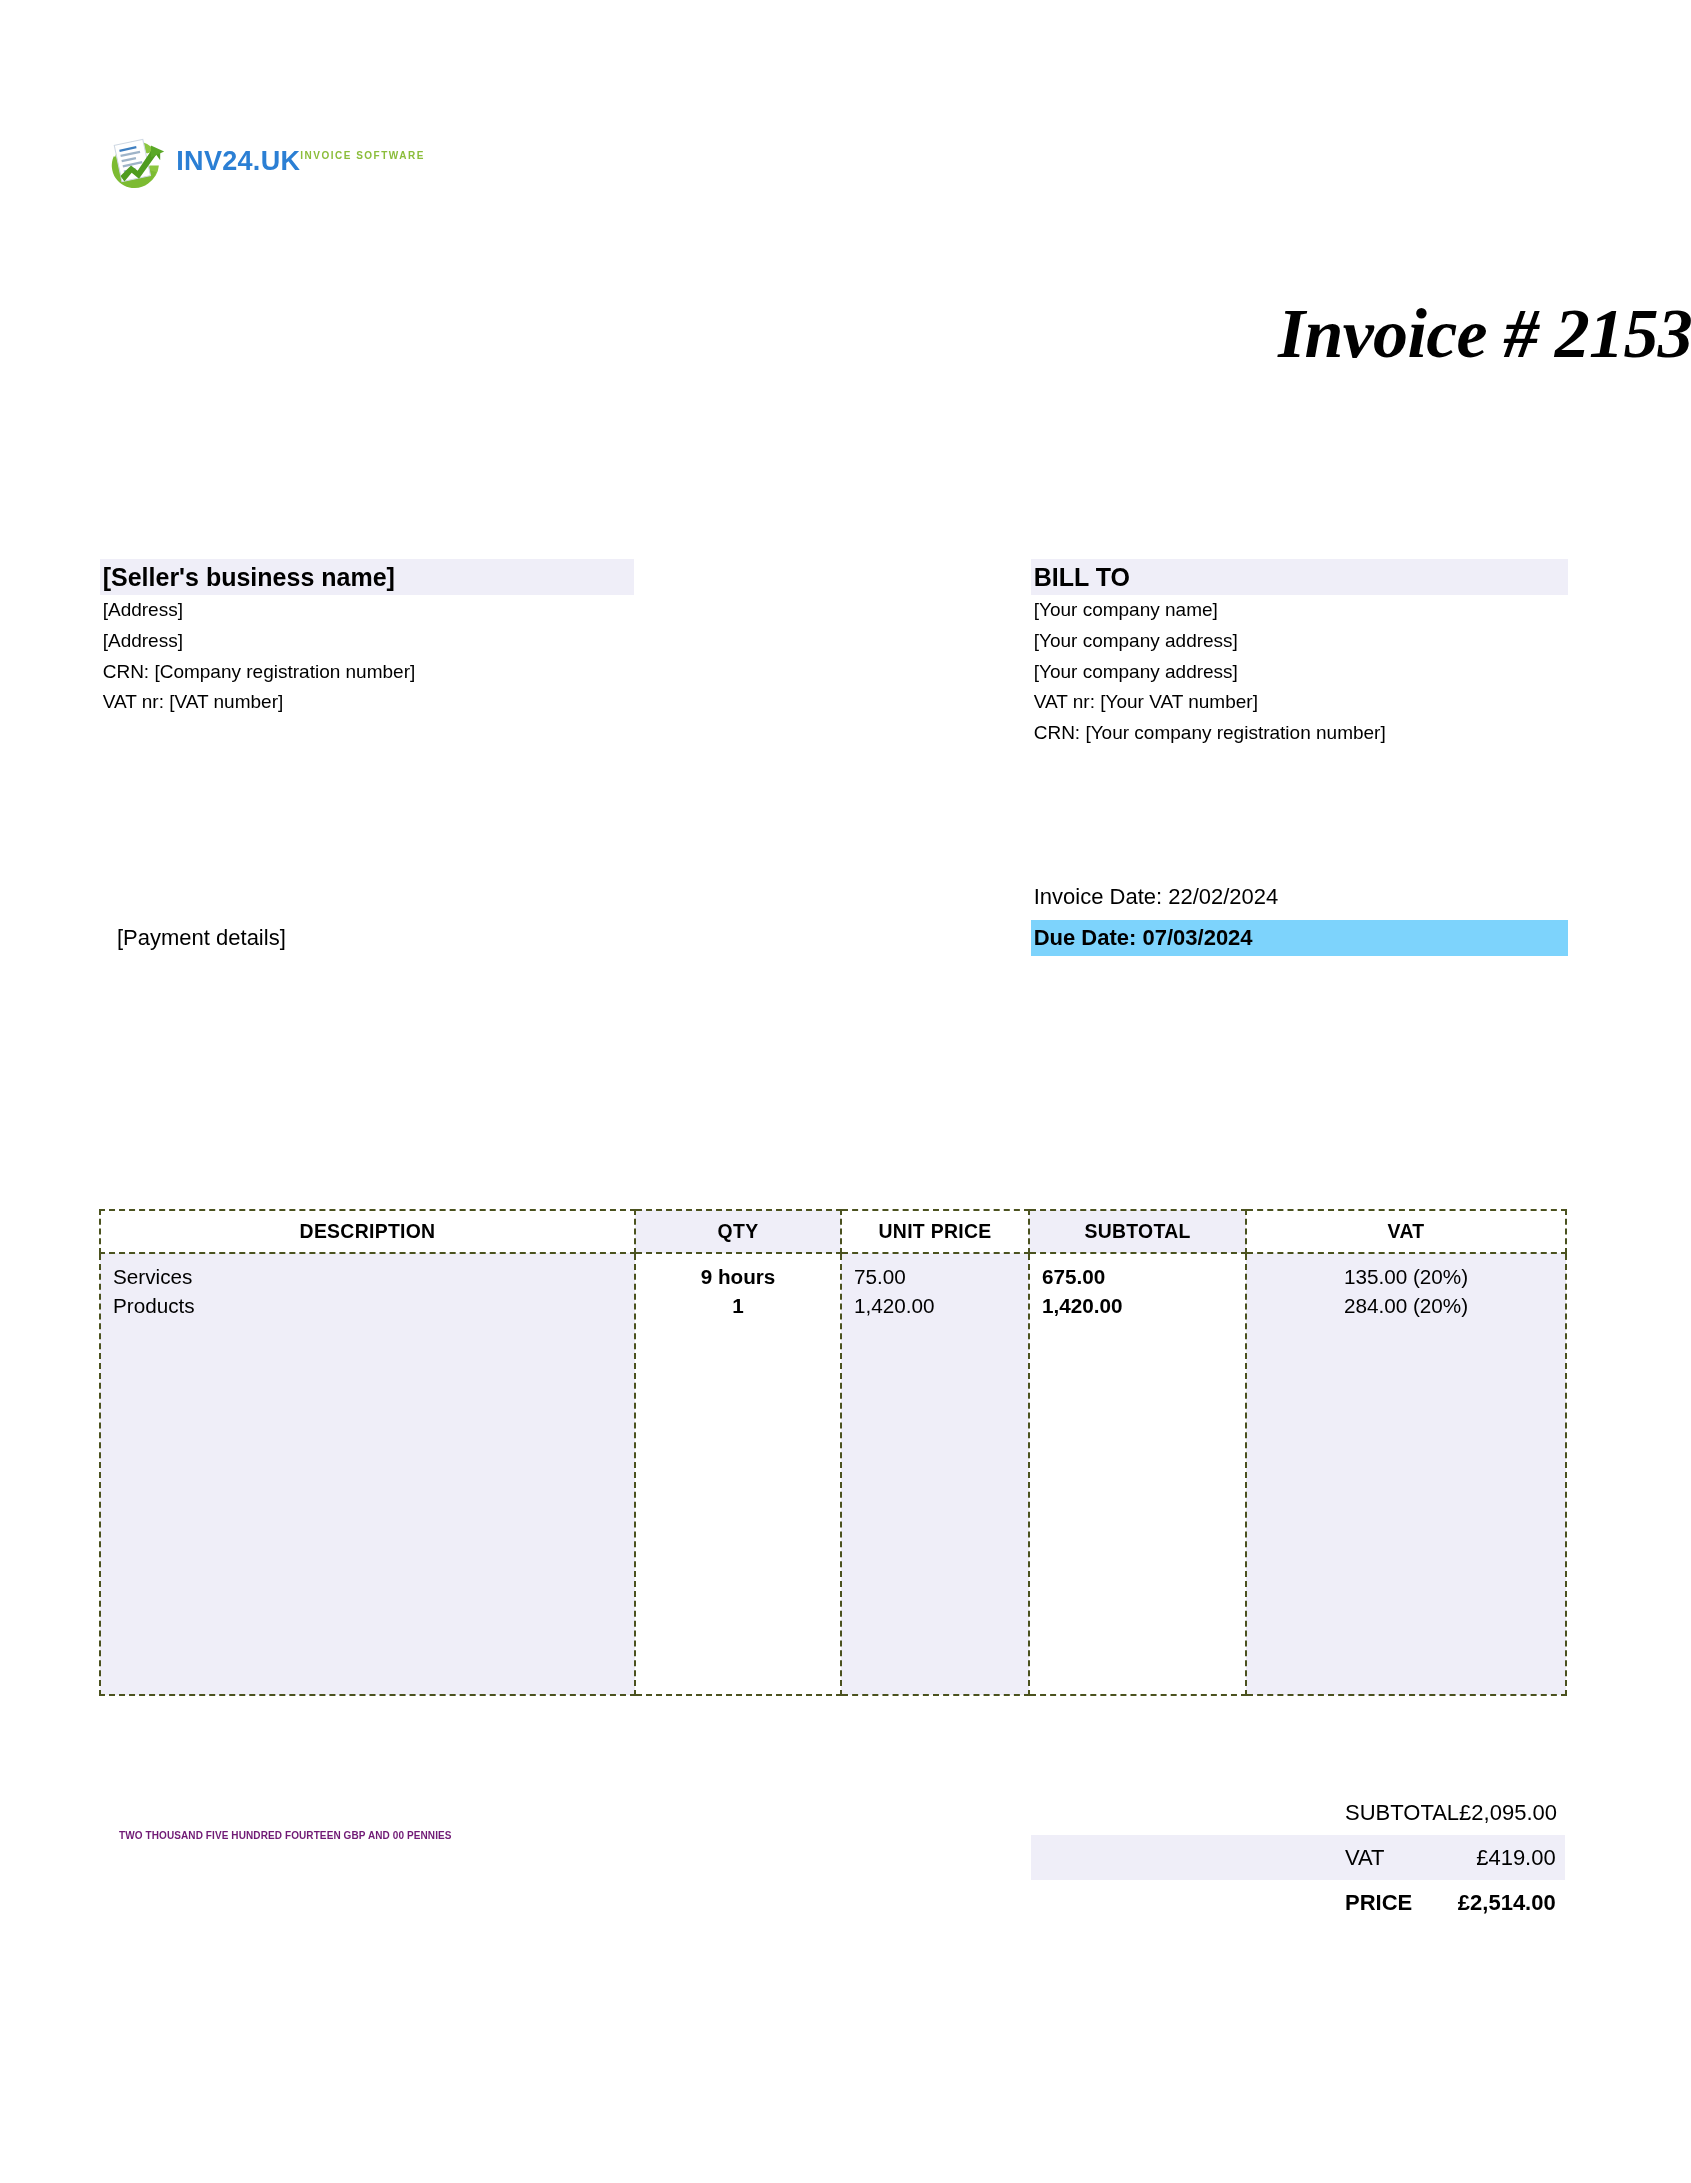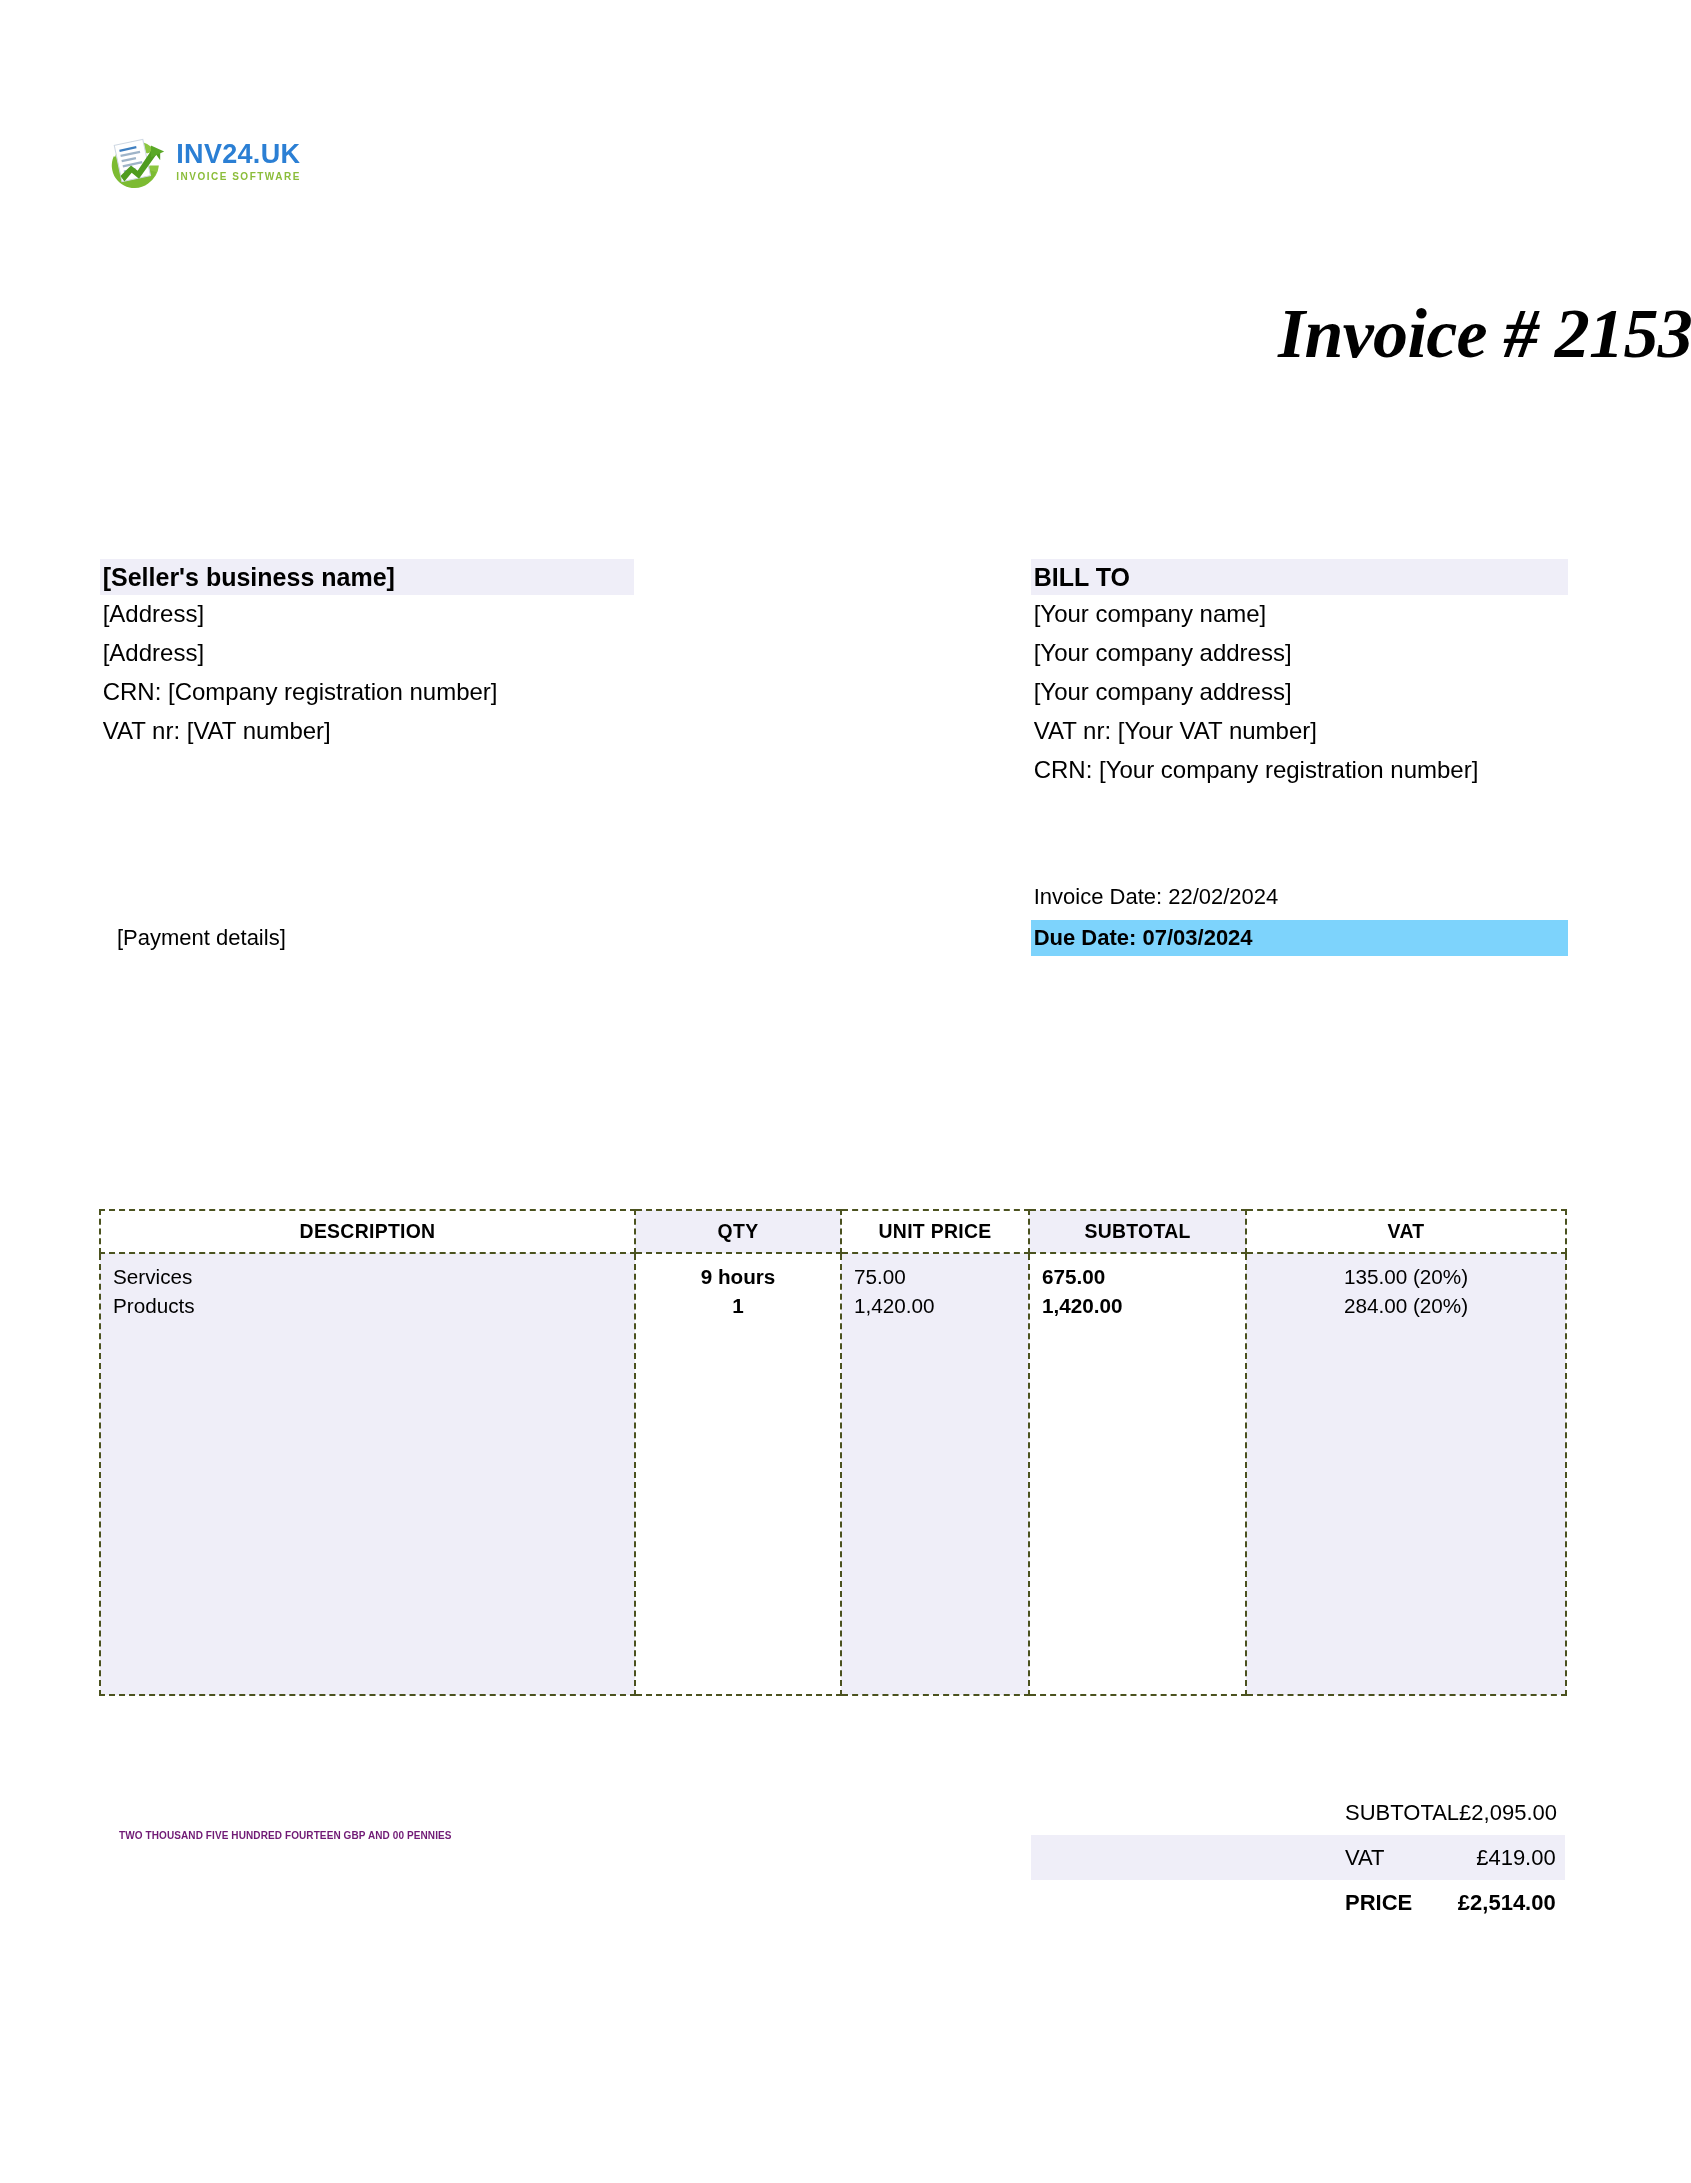"INV24.UK" .logo-words { flex-direction: column -> row }
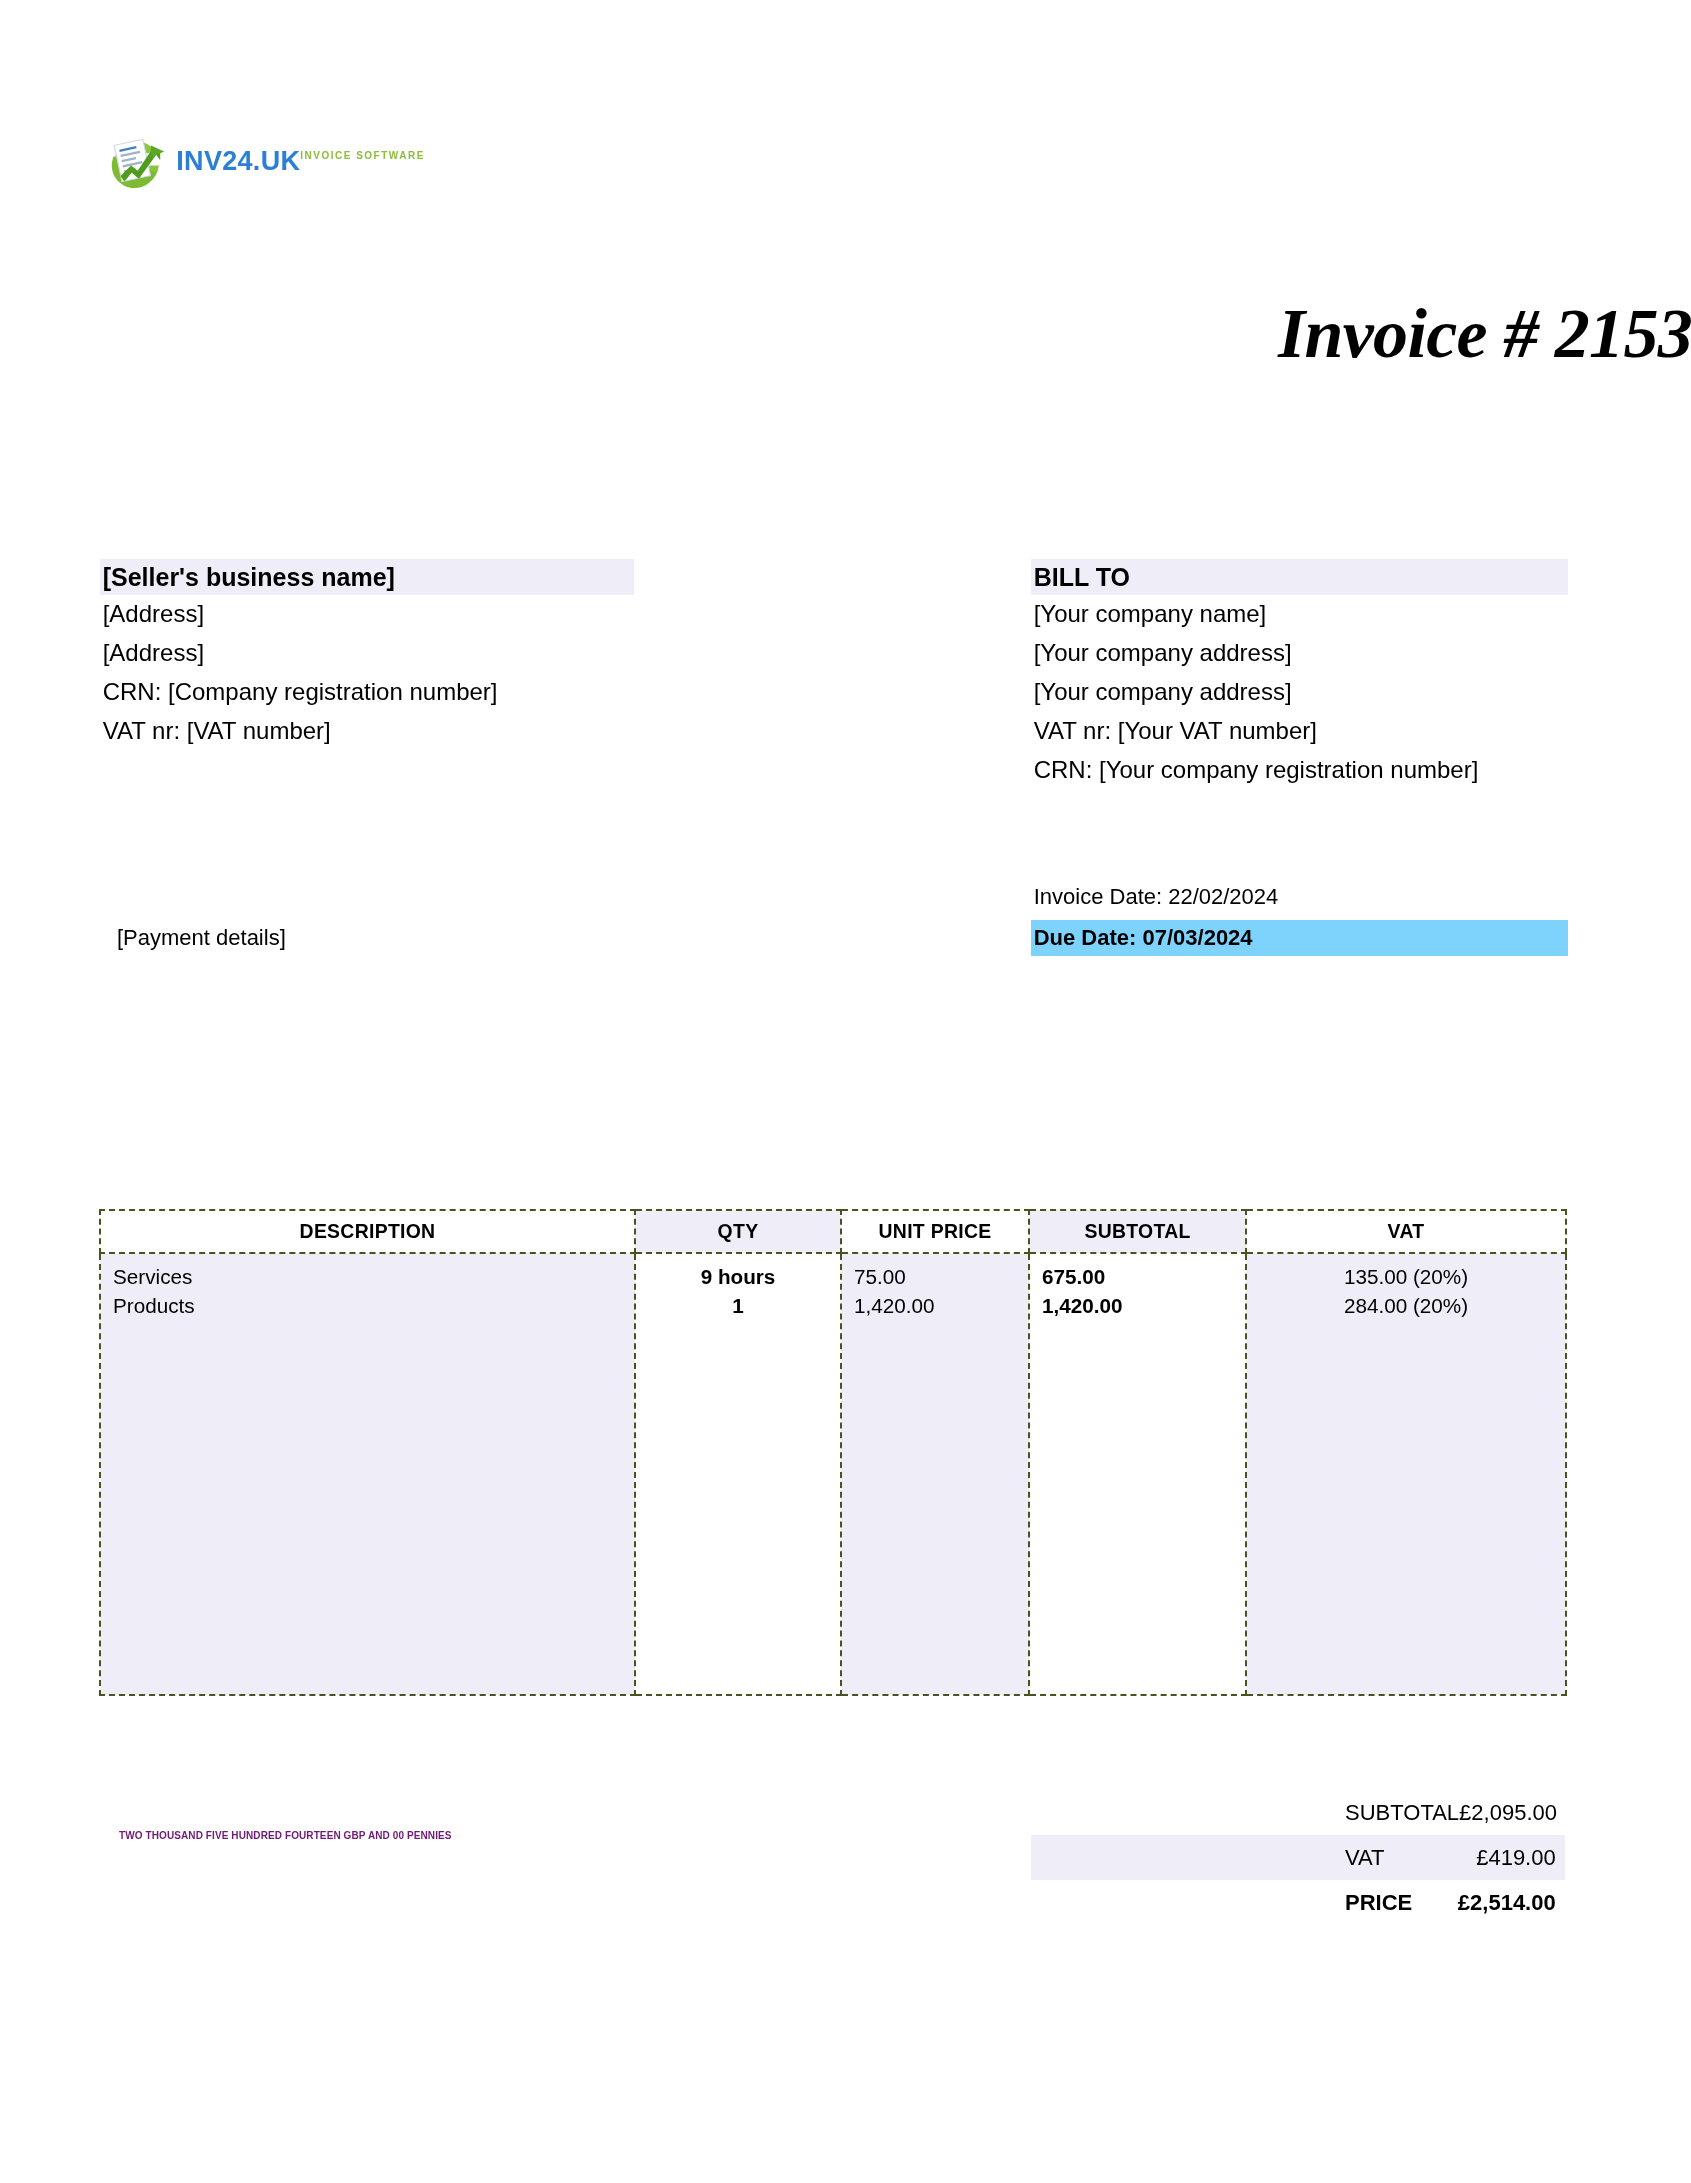"[Address]" .party-line { font-size: 24px -> 19px }
